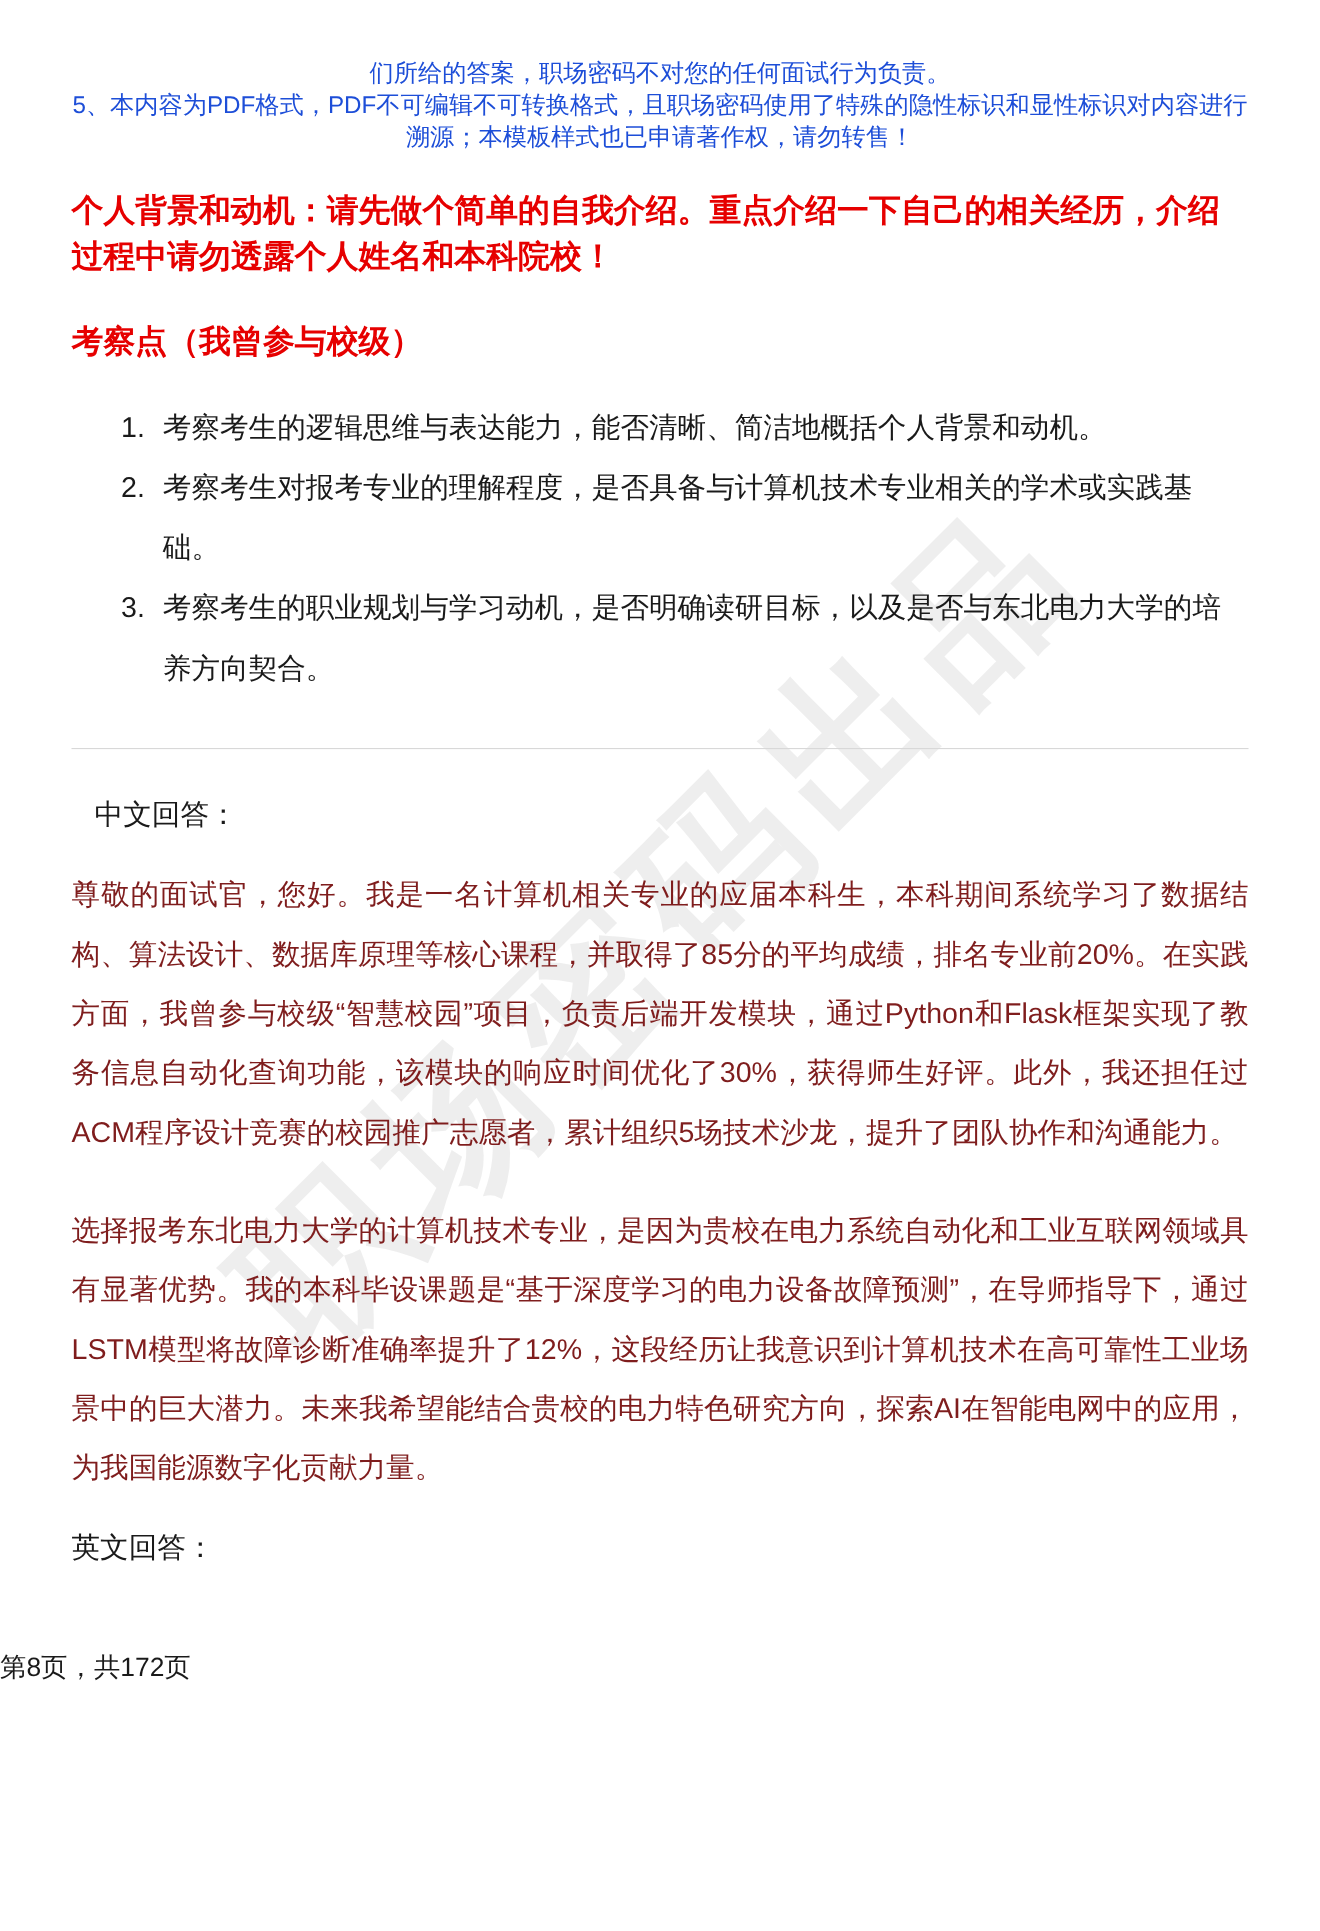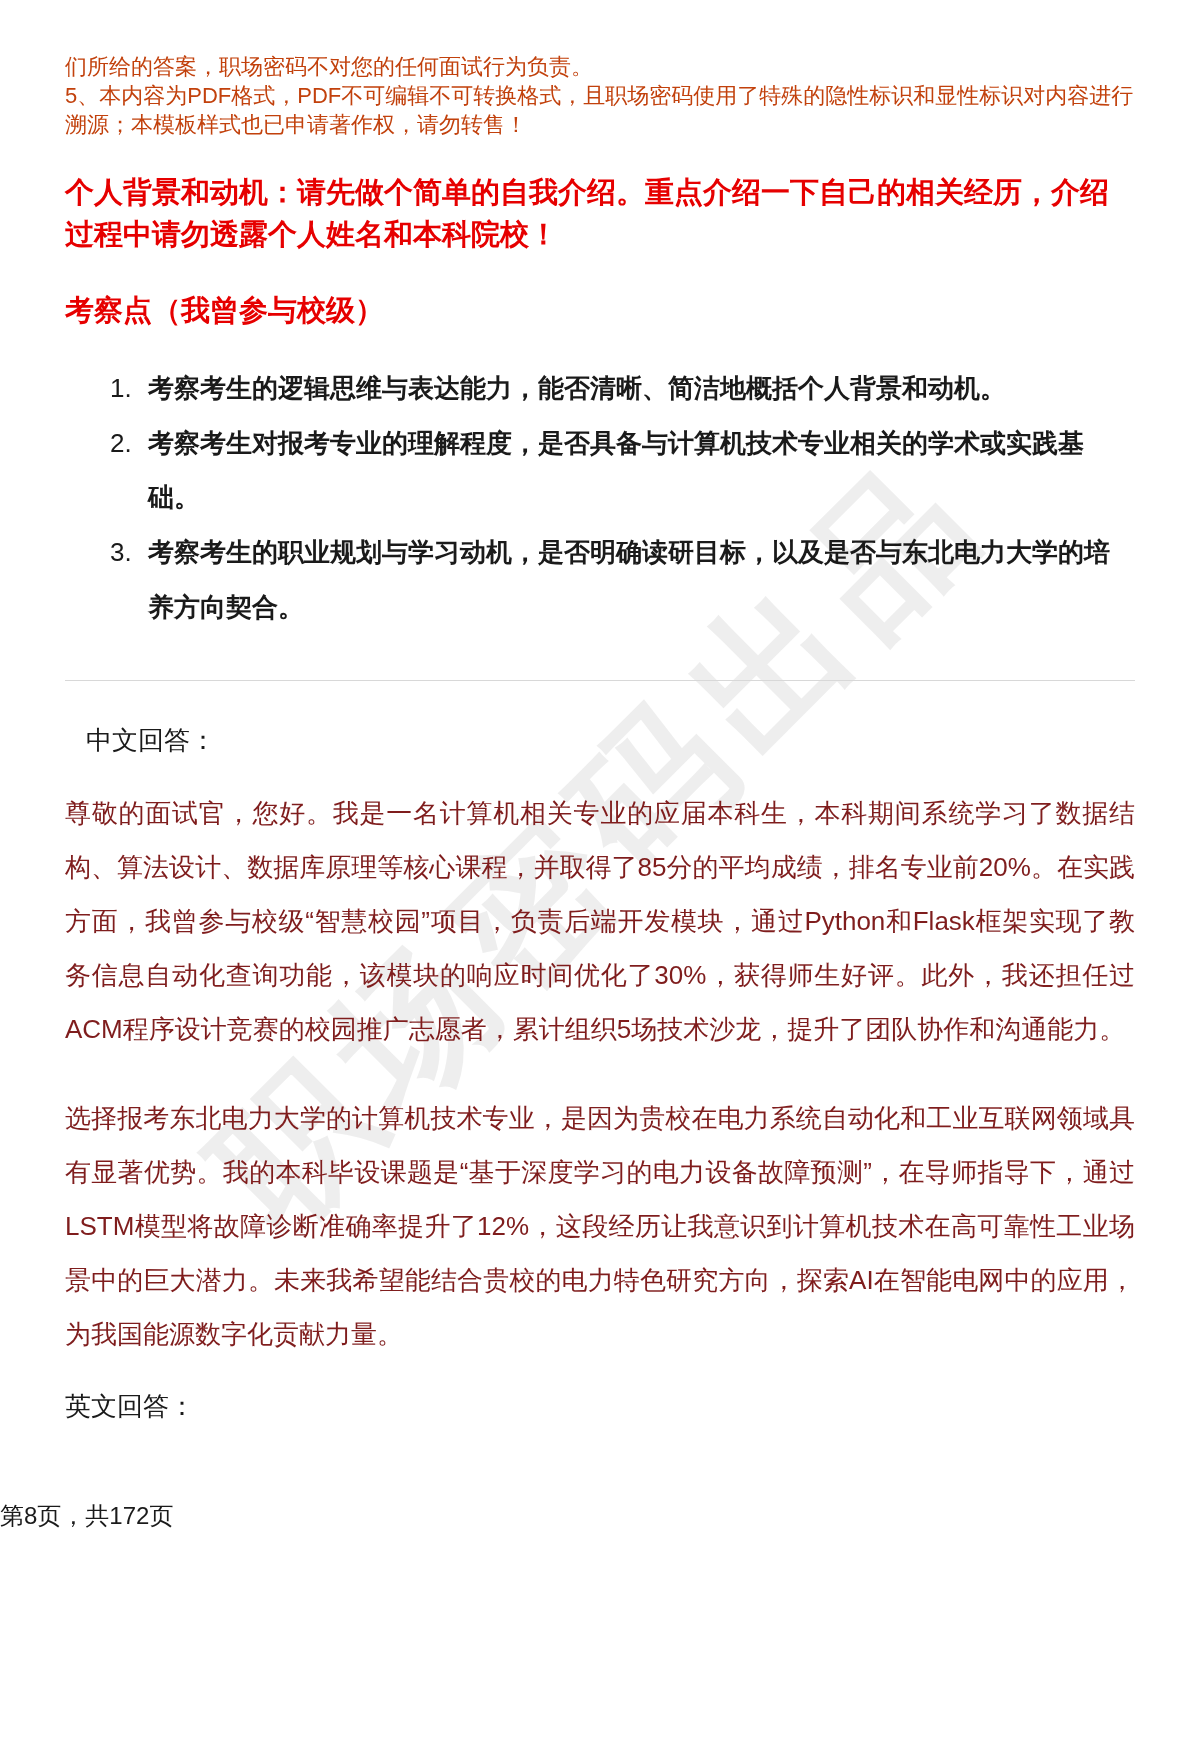"们所给的答案，职场密码不对您的任何面试行为负责。" .disclaimer { color: #c2410c -> #1d4ed8; text-align: none -> center }
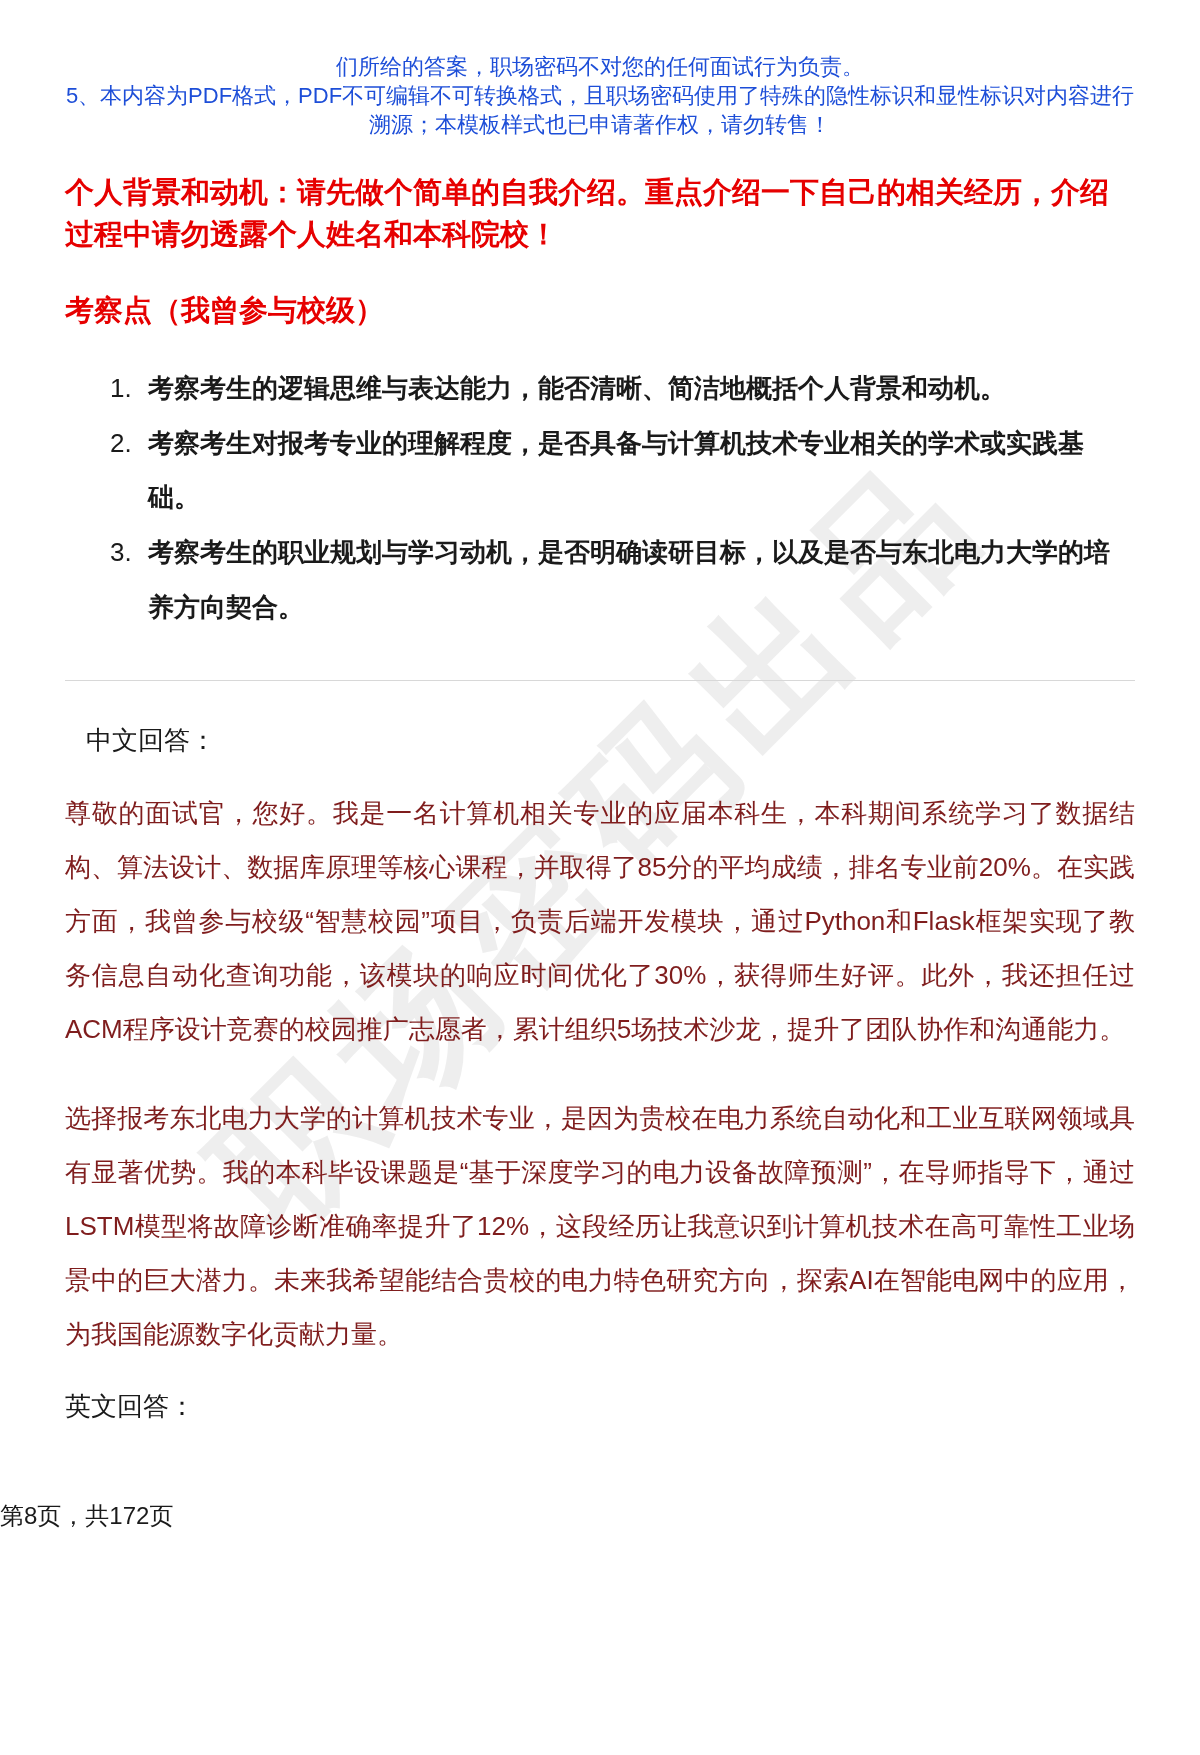"考察考生的逻辑思维与表达能力，能否清晰、简洁地概括个人背景和动机。" .analysis-item .txt { font-weight: bold -> none }
